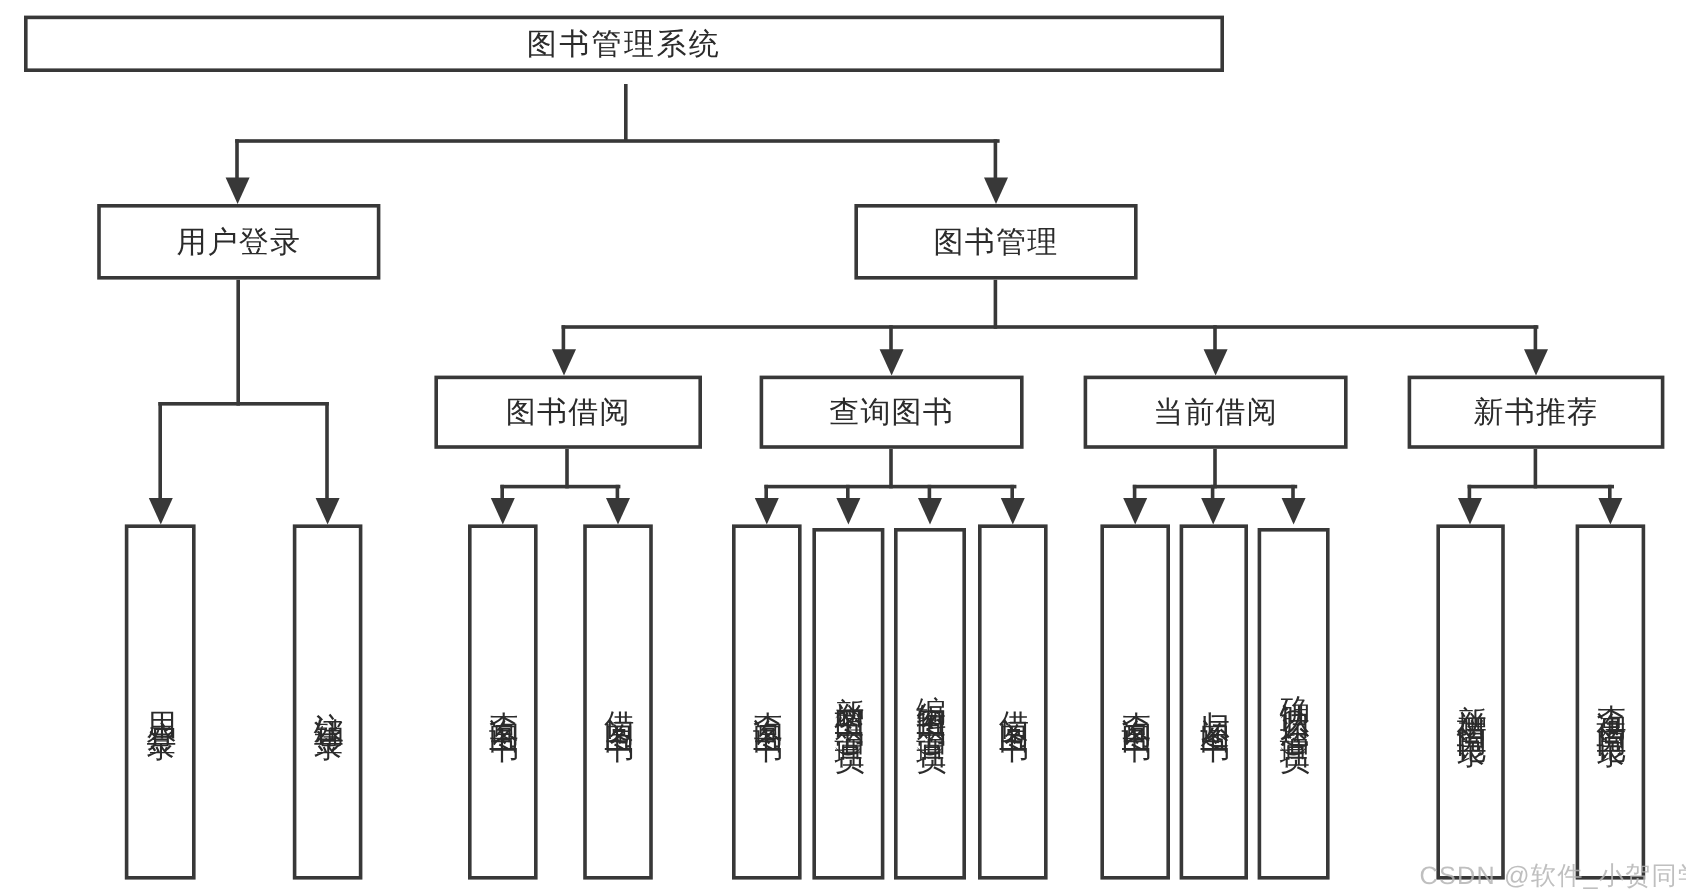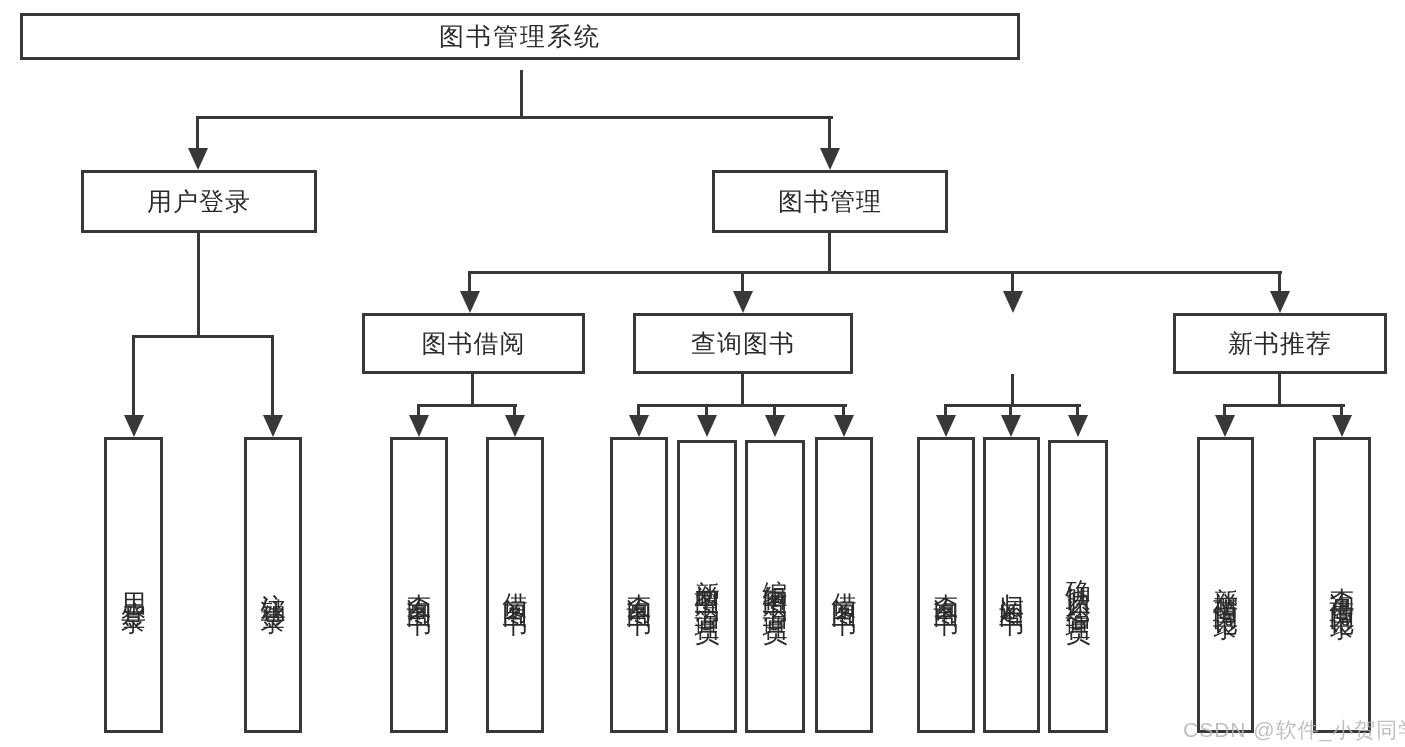"当前借阅" div.box { html: none -> <div> <span>当前借阅</span> </div> }
